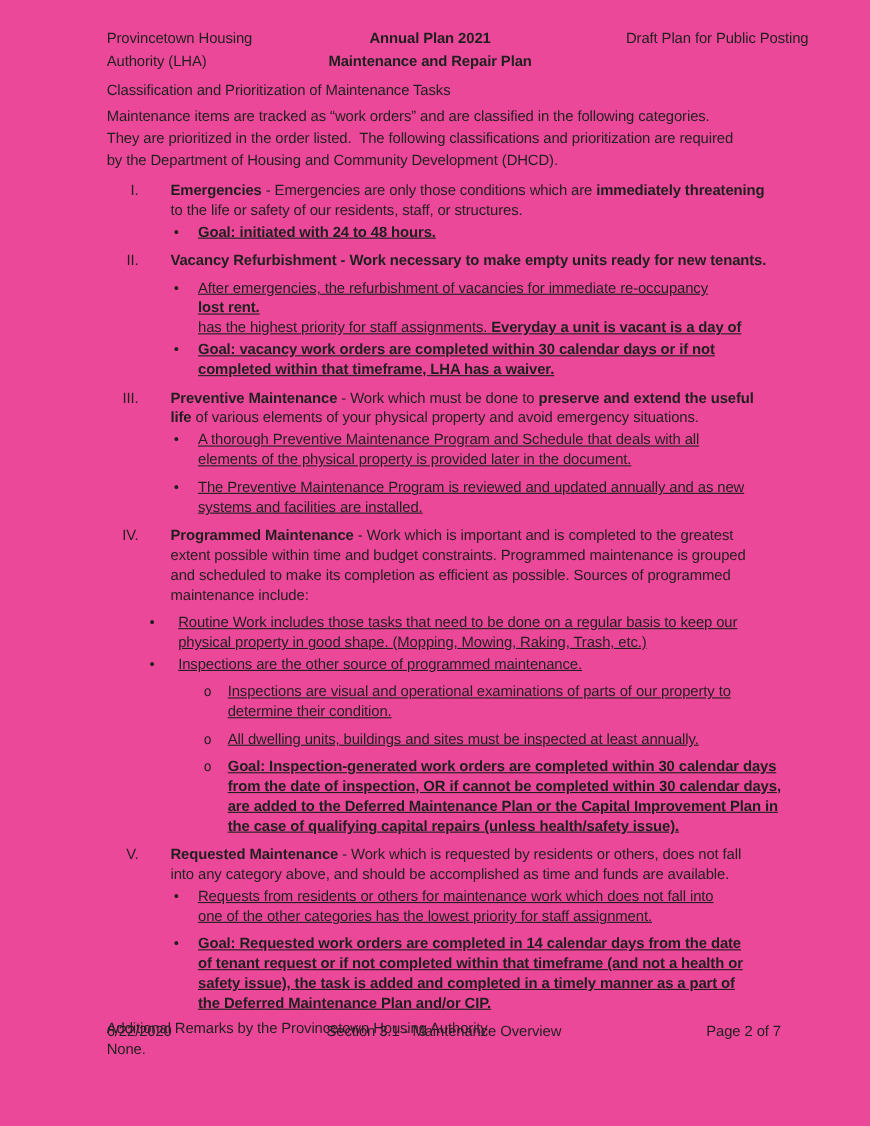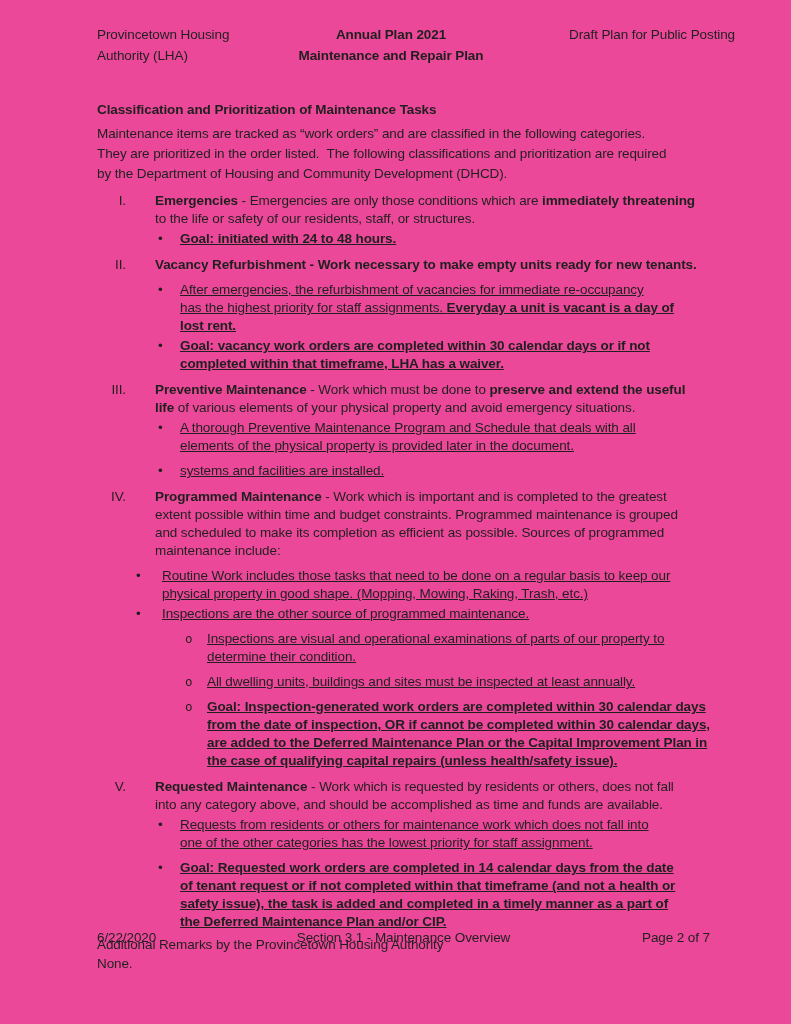"Classification and Prioritization of" .sec-title { font-weight: bold -> normal; margin-top: 34px -> 6px }
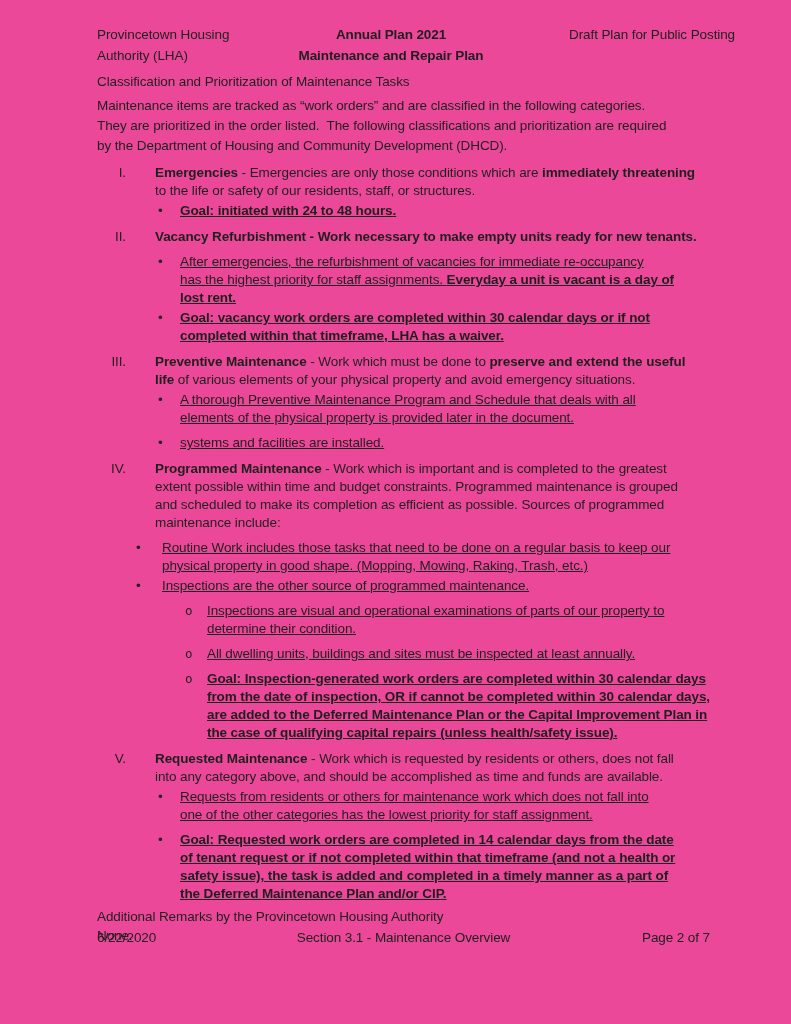"has the highest priority for" div.line { order: before "lost rent." -> after "lost rent." }
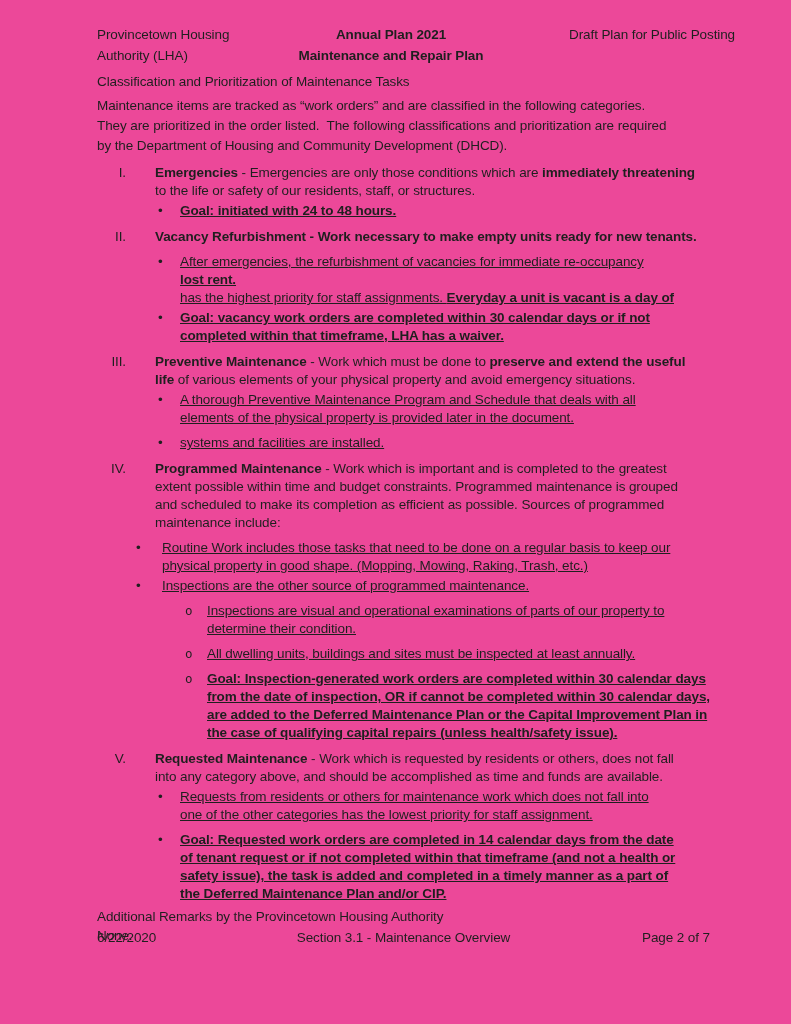"The Preventive Maintenance Program is" div.line { html: none -> <div><span>The Preventive Maintenance Program is reviewed and updated annually and as new</span></div> }
